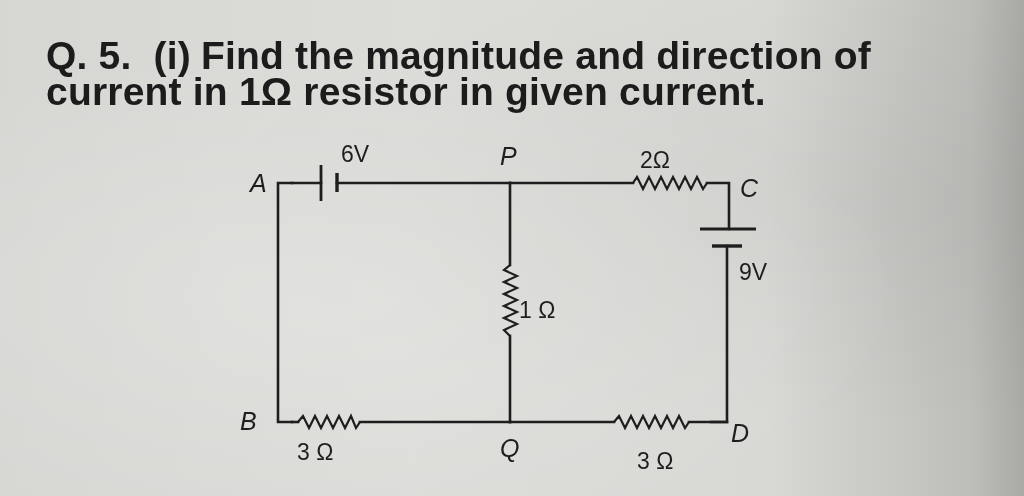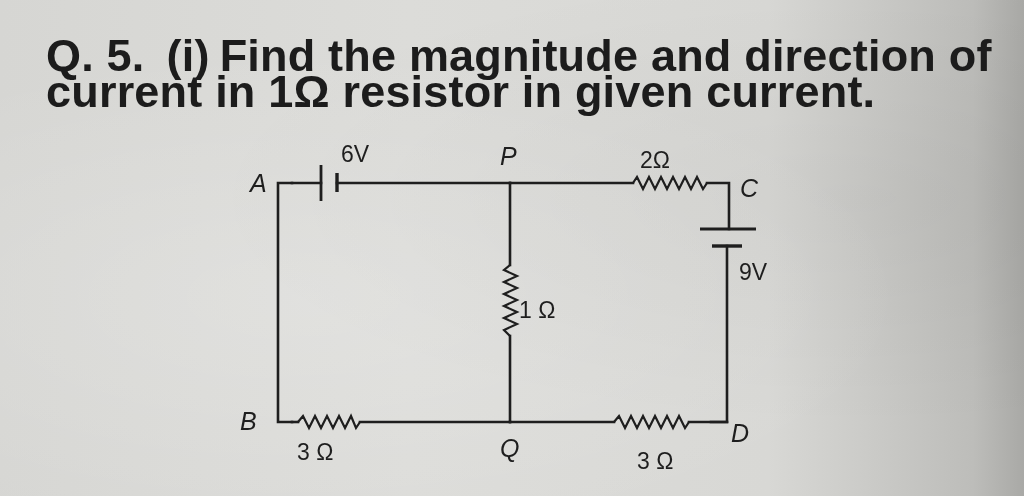"Q. 5. (i) Find the" .question { font-size: 45px -> 39px }
